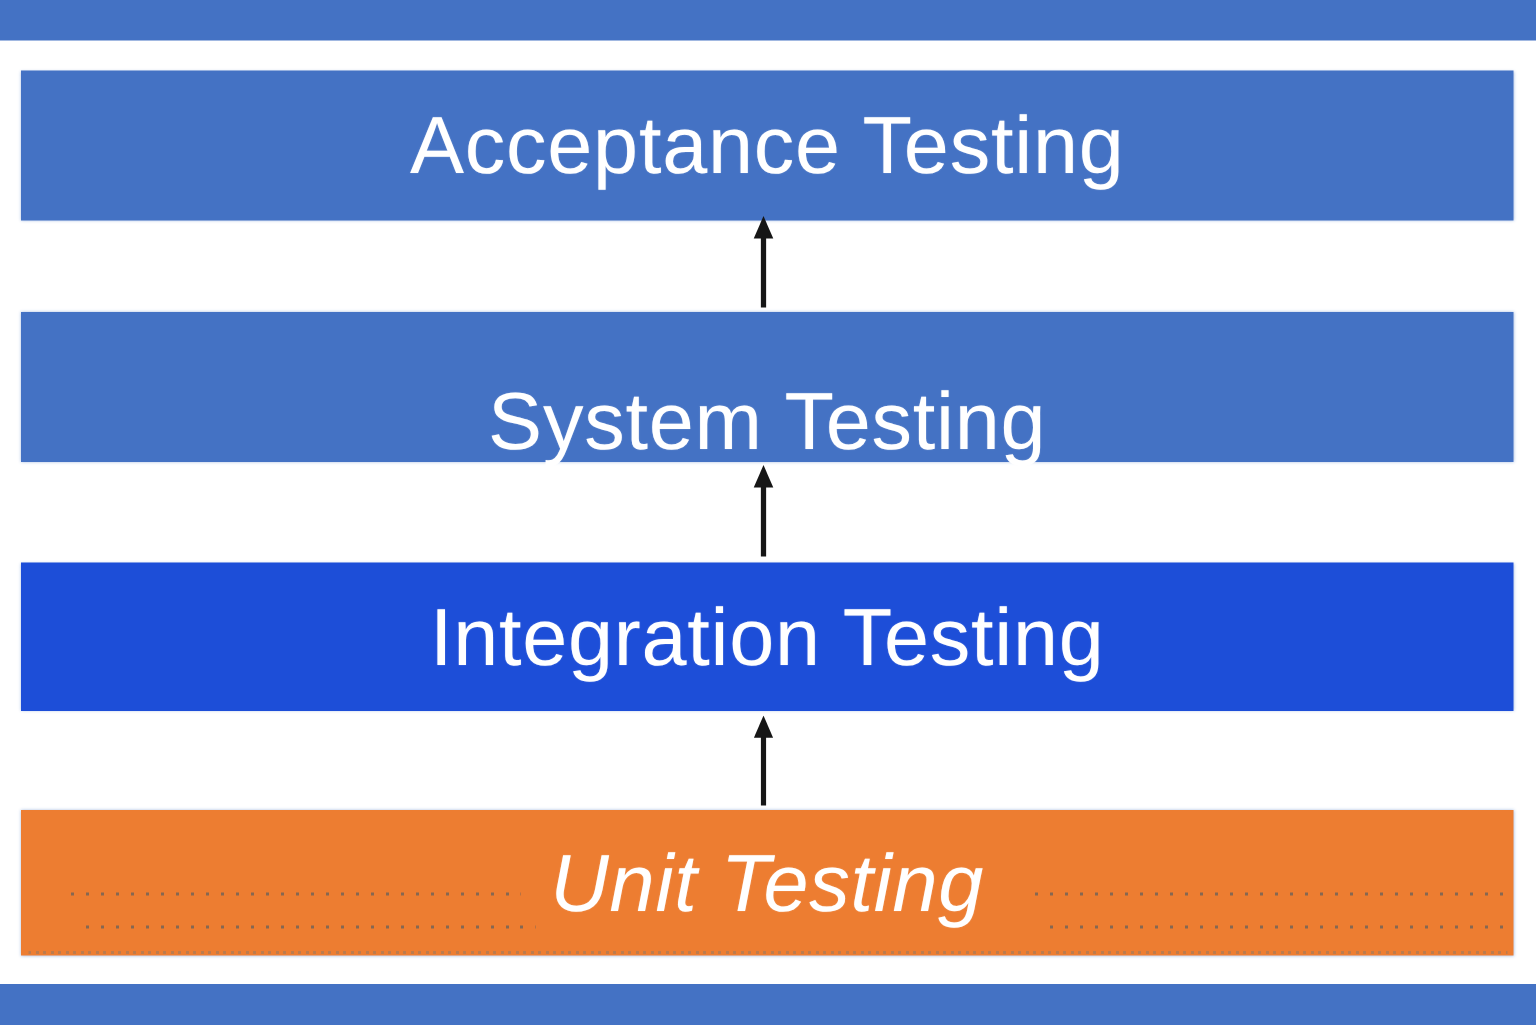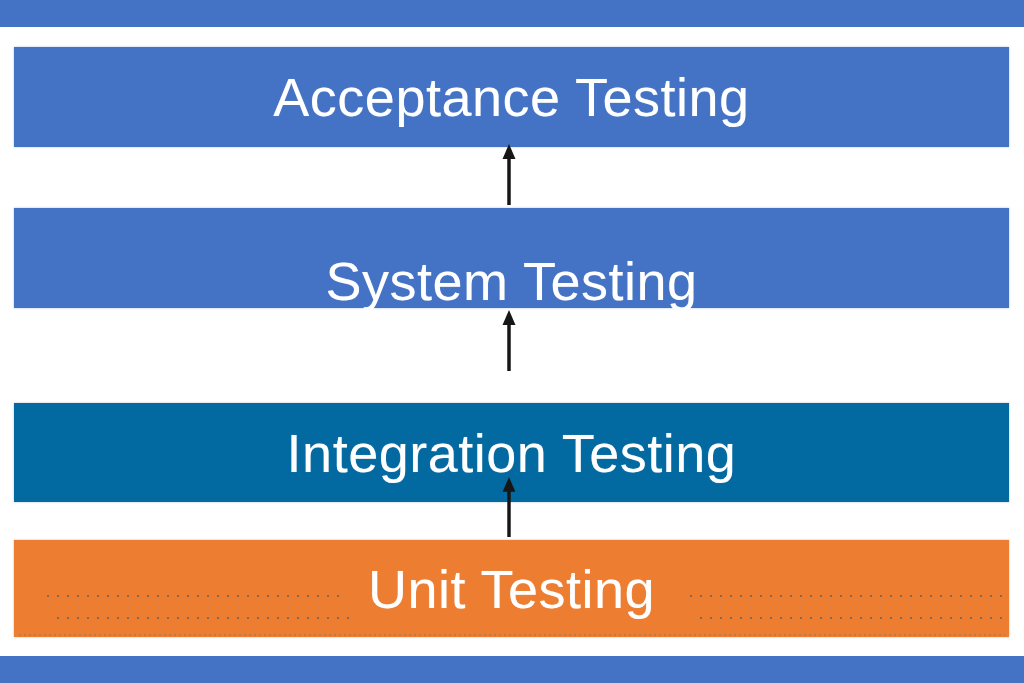"Integration Testing" div.level { background: #0369a1 -> #1d4ed8; margin-top: 28px -> none }
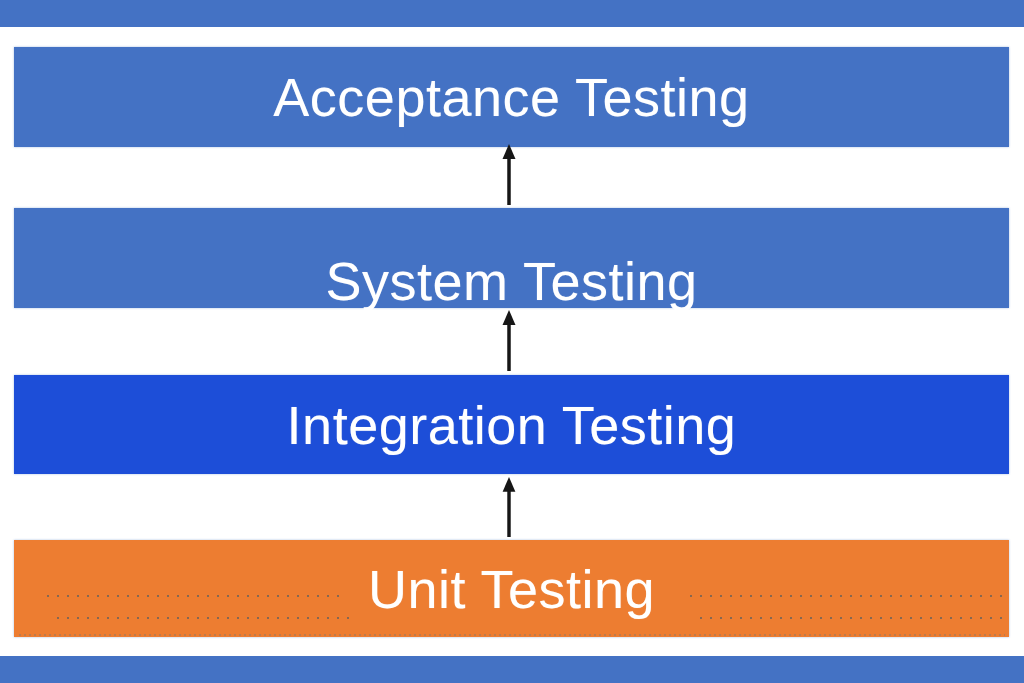"Unit Testing" .level-3 { font-style: none -> italic }
